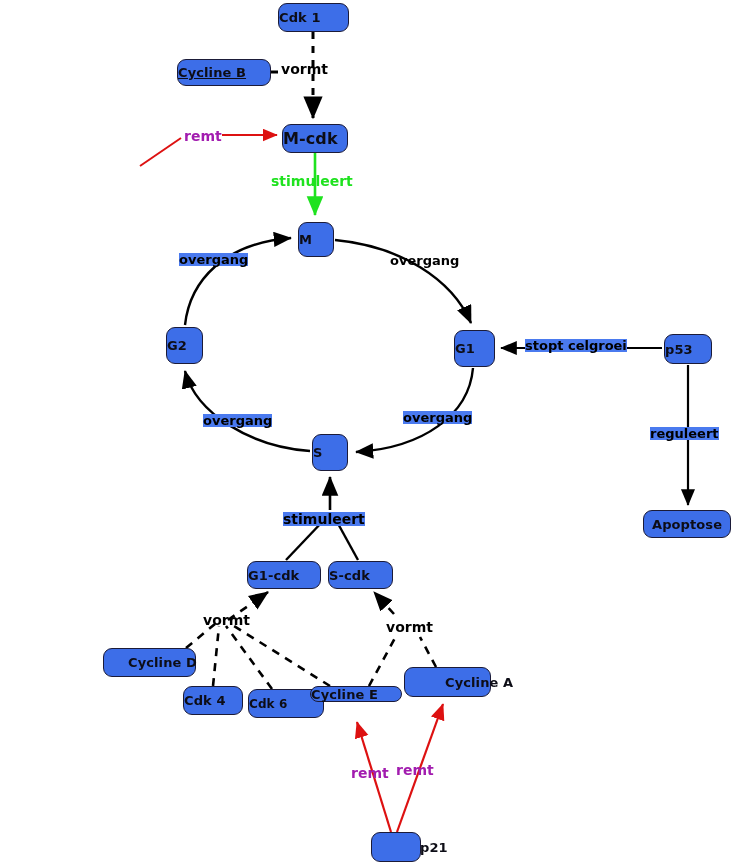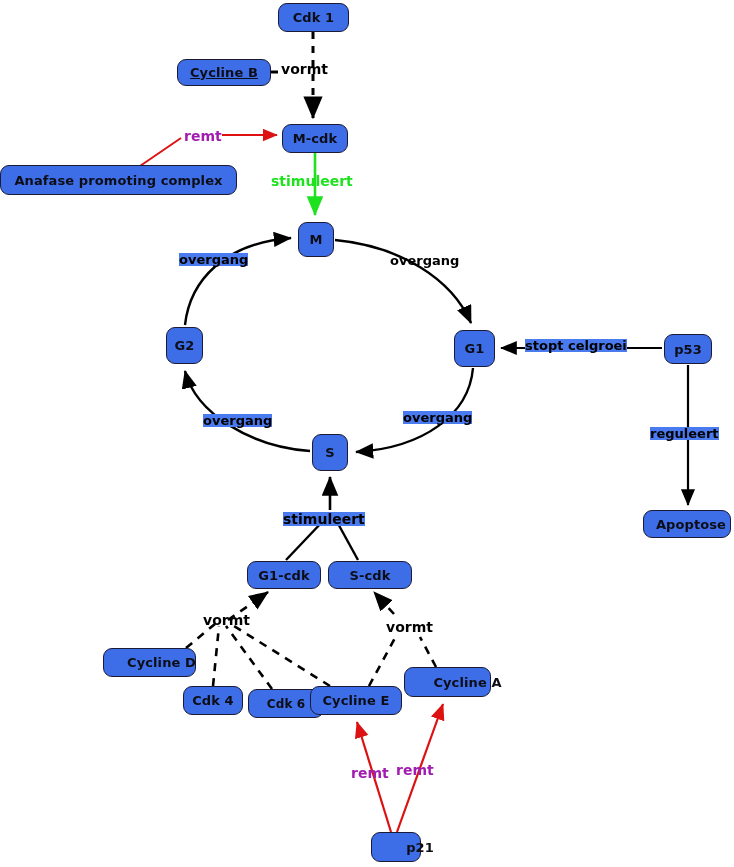"Cdk 1" .node { justify-content: center -> flex-start }
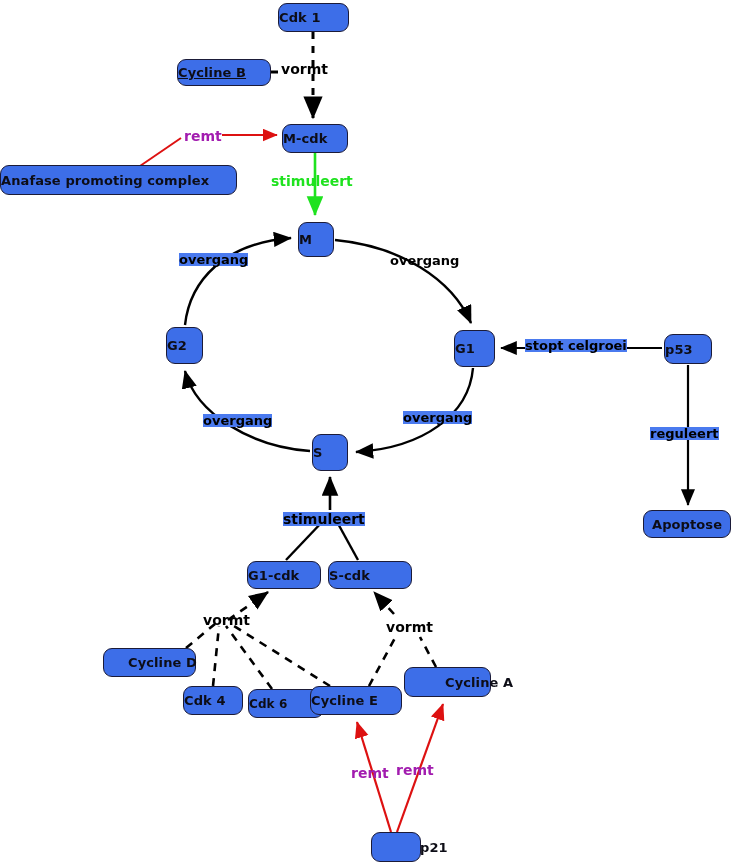"M-cdk" div.node { font-size: 13px -> 16px }
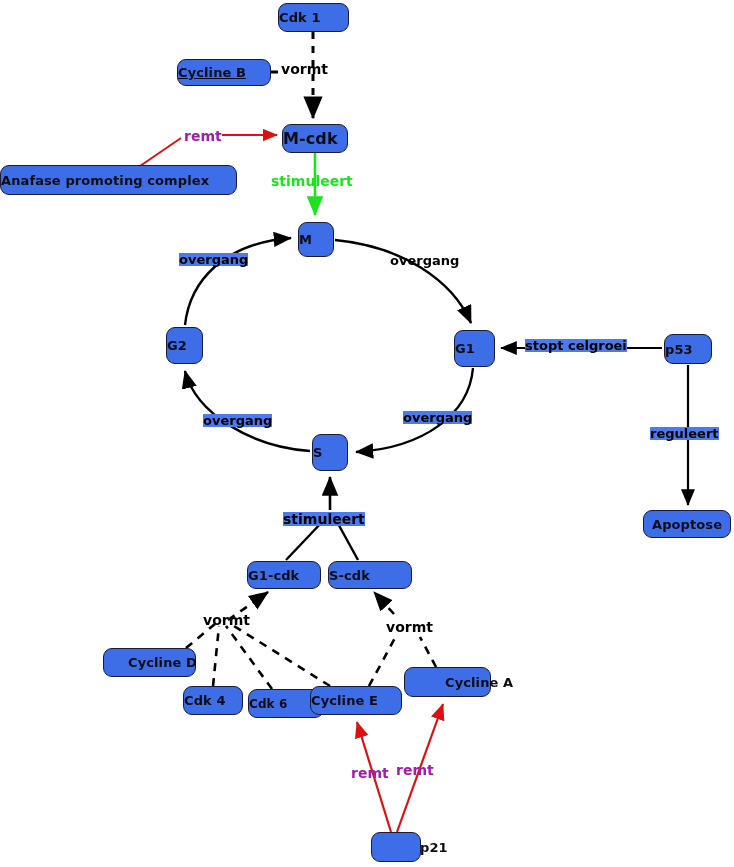"Anafase promoting complex" div.node { html: <div> <span>Anafase promoting complex</span> </div> -> none }
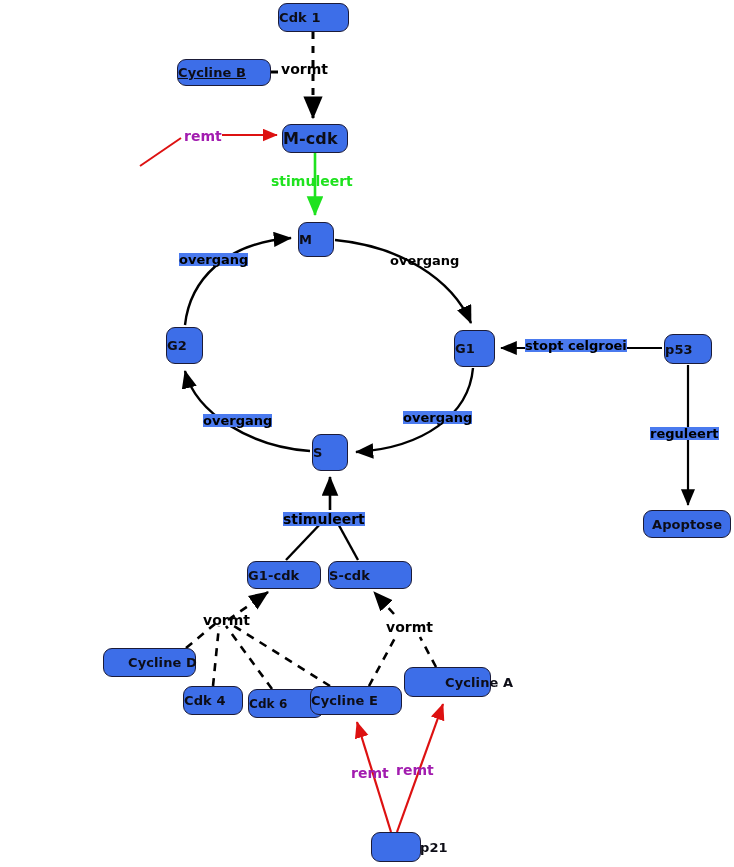"S-cdk" div.node { width: 84px -> 65px }
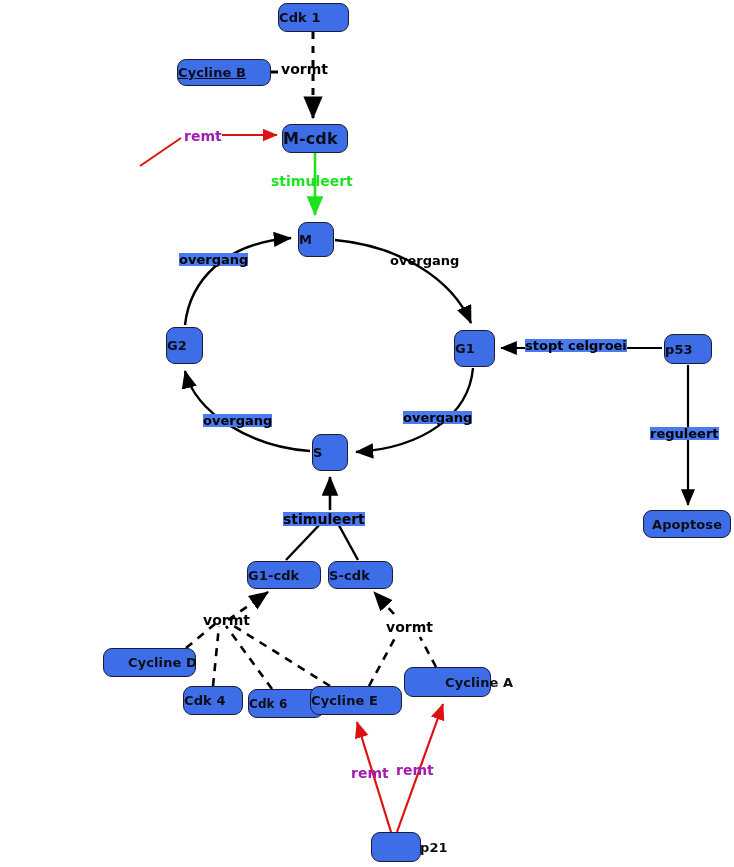"Cycline E" div.node { height: 29px -> 16px }
